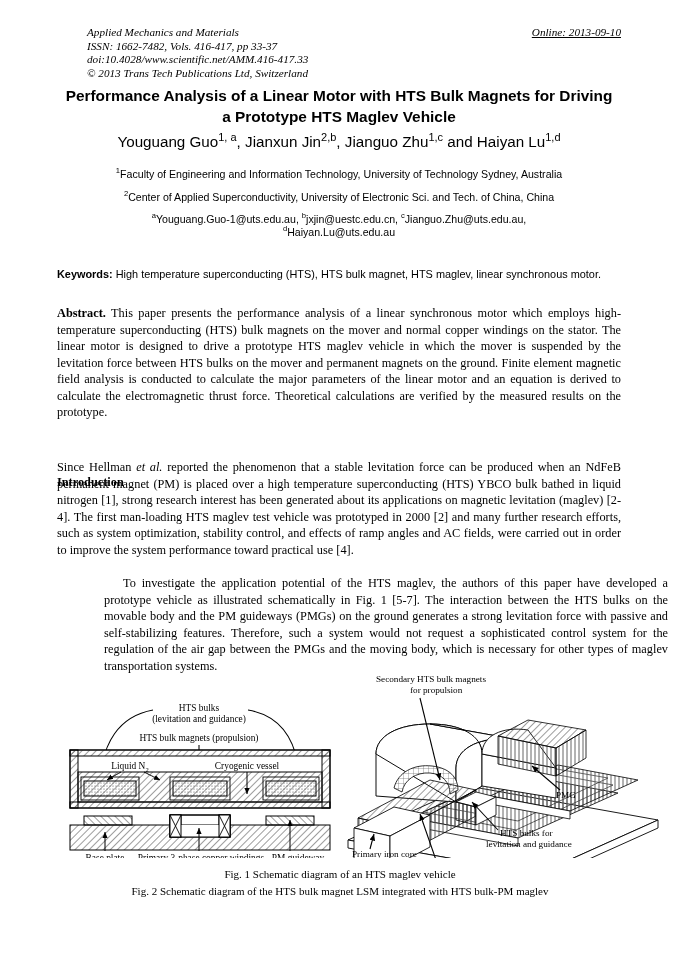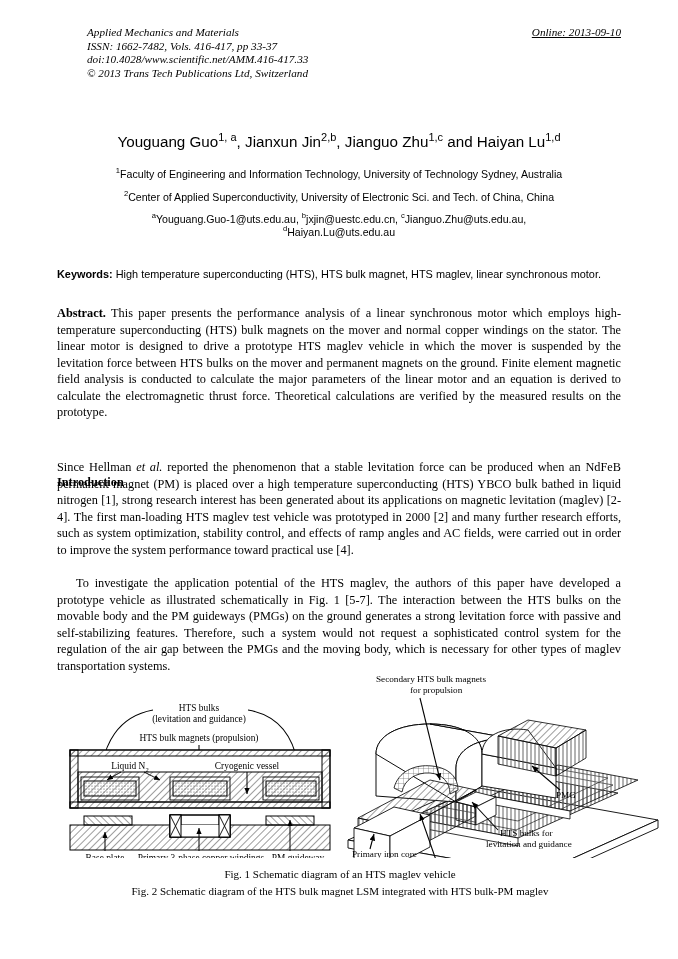"Performance Analysis of a Linear" div.paper-title { html: none -> <div>Performance Analysis of a Linear Motor with HTS Bulk Magnets for Driving a Prototype HTS Maglev Vehicle</div> }
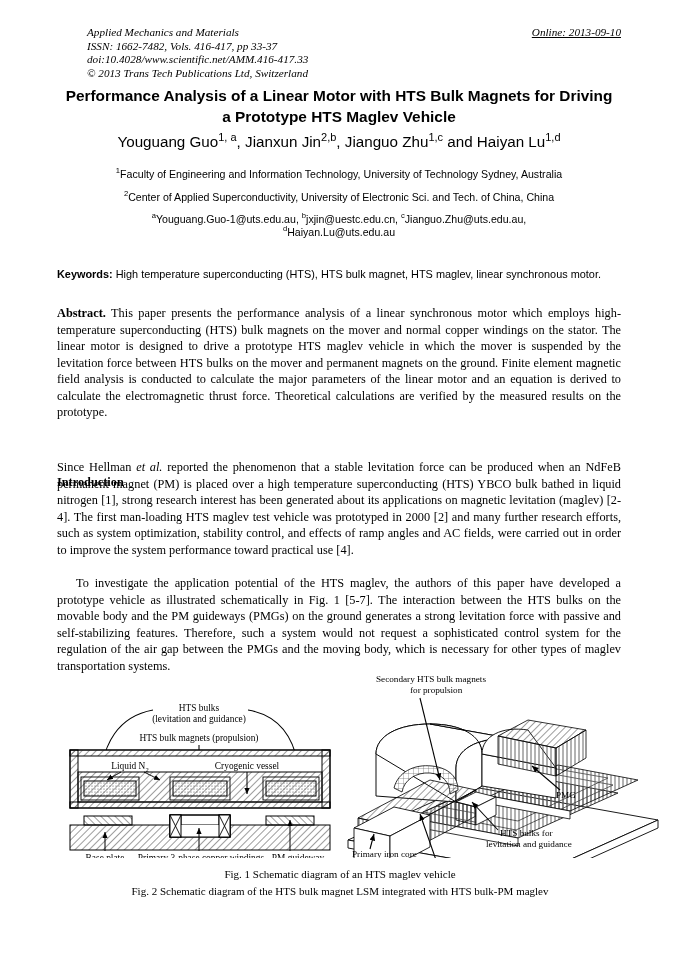"To investigate the application potential" #para2 { margin-left: none -> 47px }
